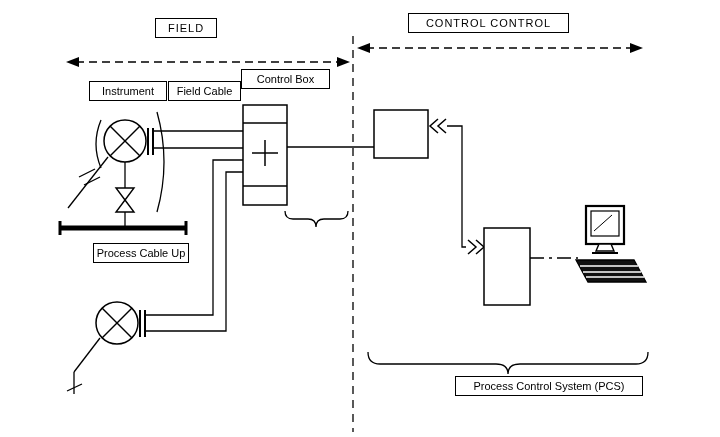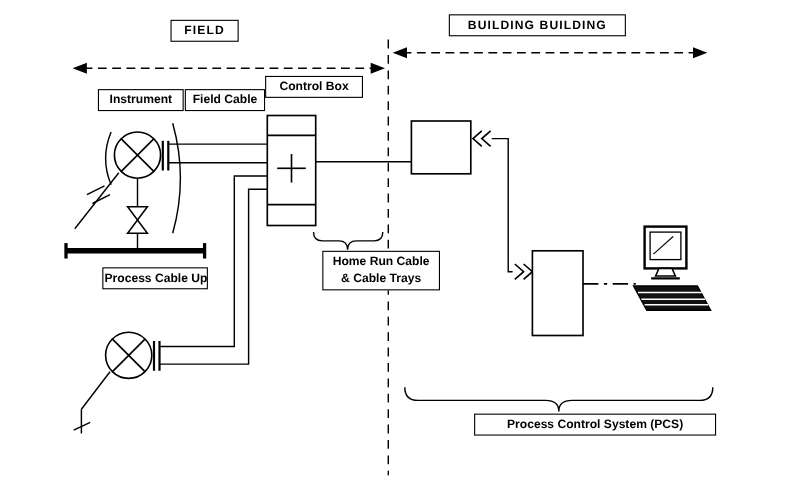"FIELD" .lbl { font-weight: bold -> normal }
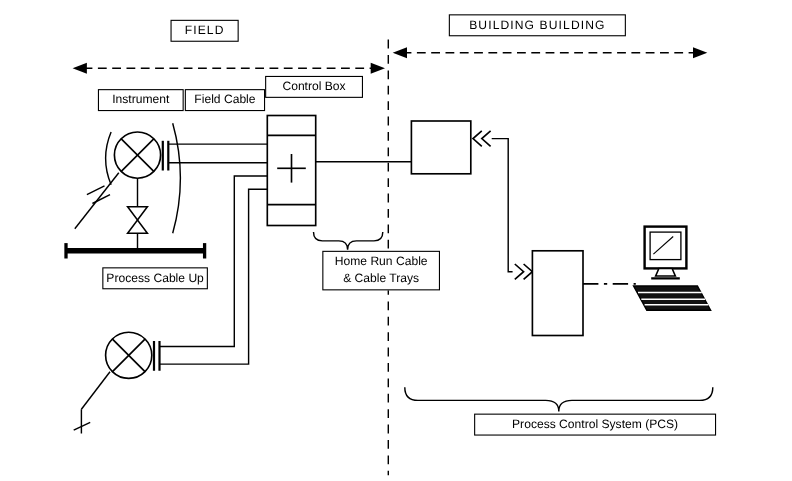"BUILDING BUILDING" div.lbl { text: BUILDING BUILDING -> CONTROL CONTROL }
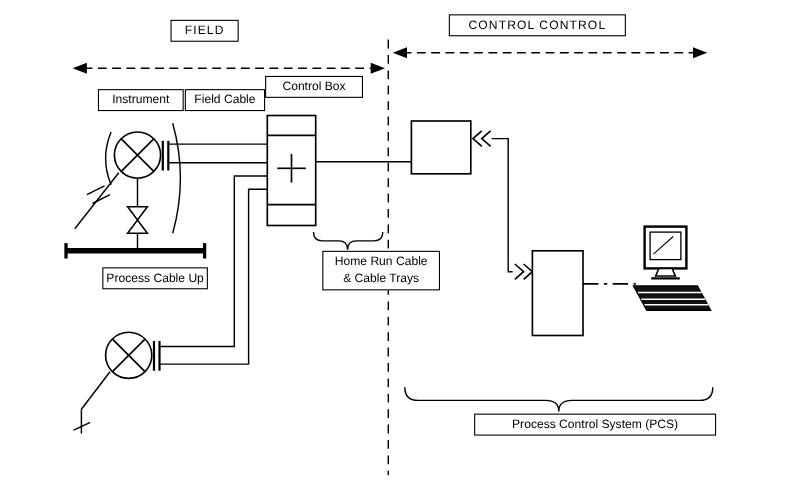"Home Run Cable" div.lbl { html: <div> <div>Home Run Cable</div> <div>&amp; Cable Trays</div> </div> -> none }
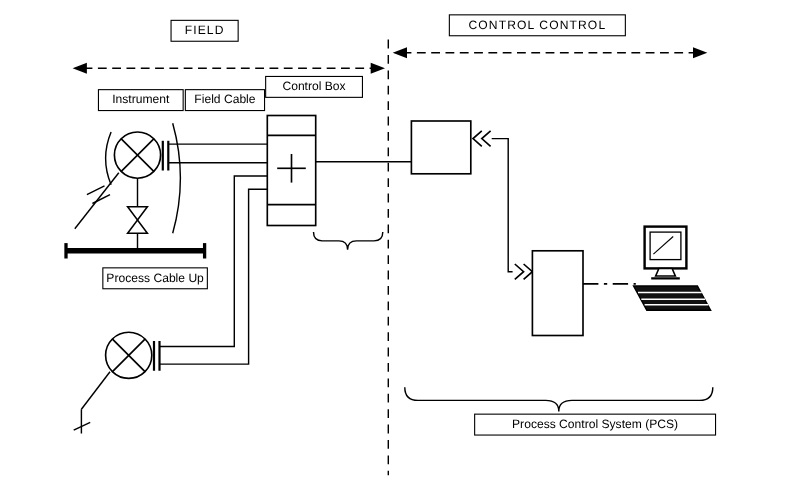"Process Control System (PCS)" div.lbl { left: 431px -> 455px; width: 220px -> 188px }
